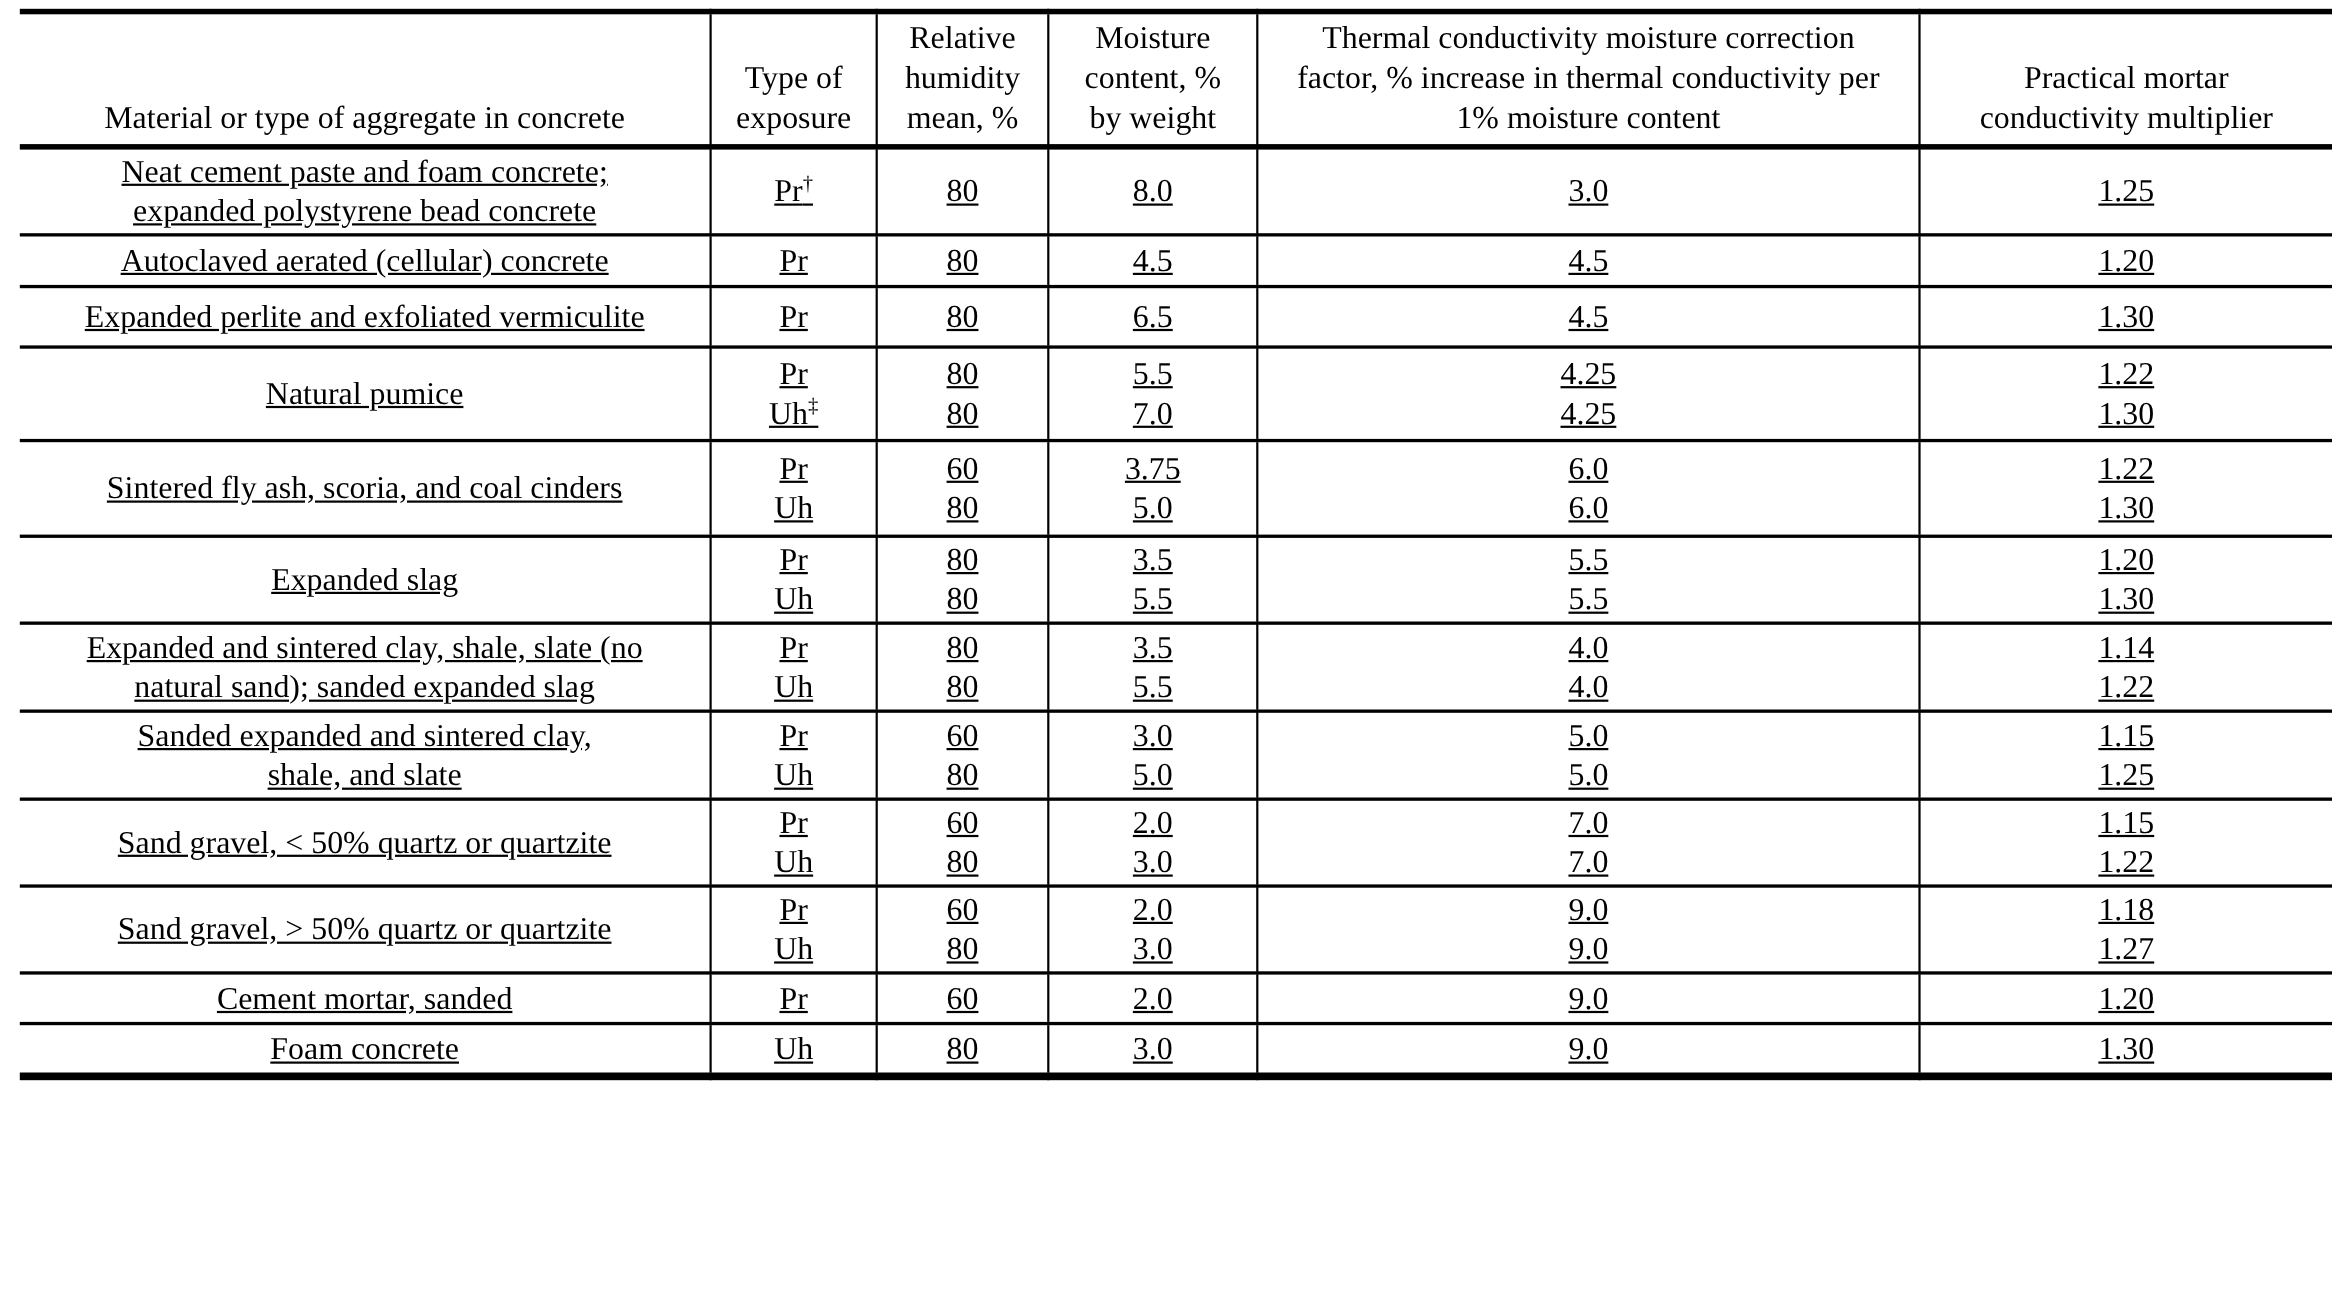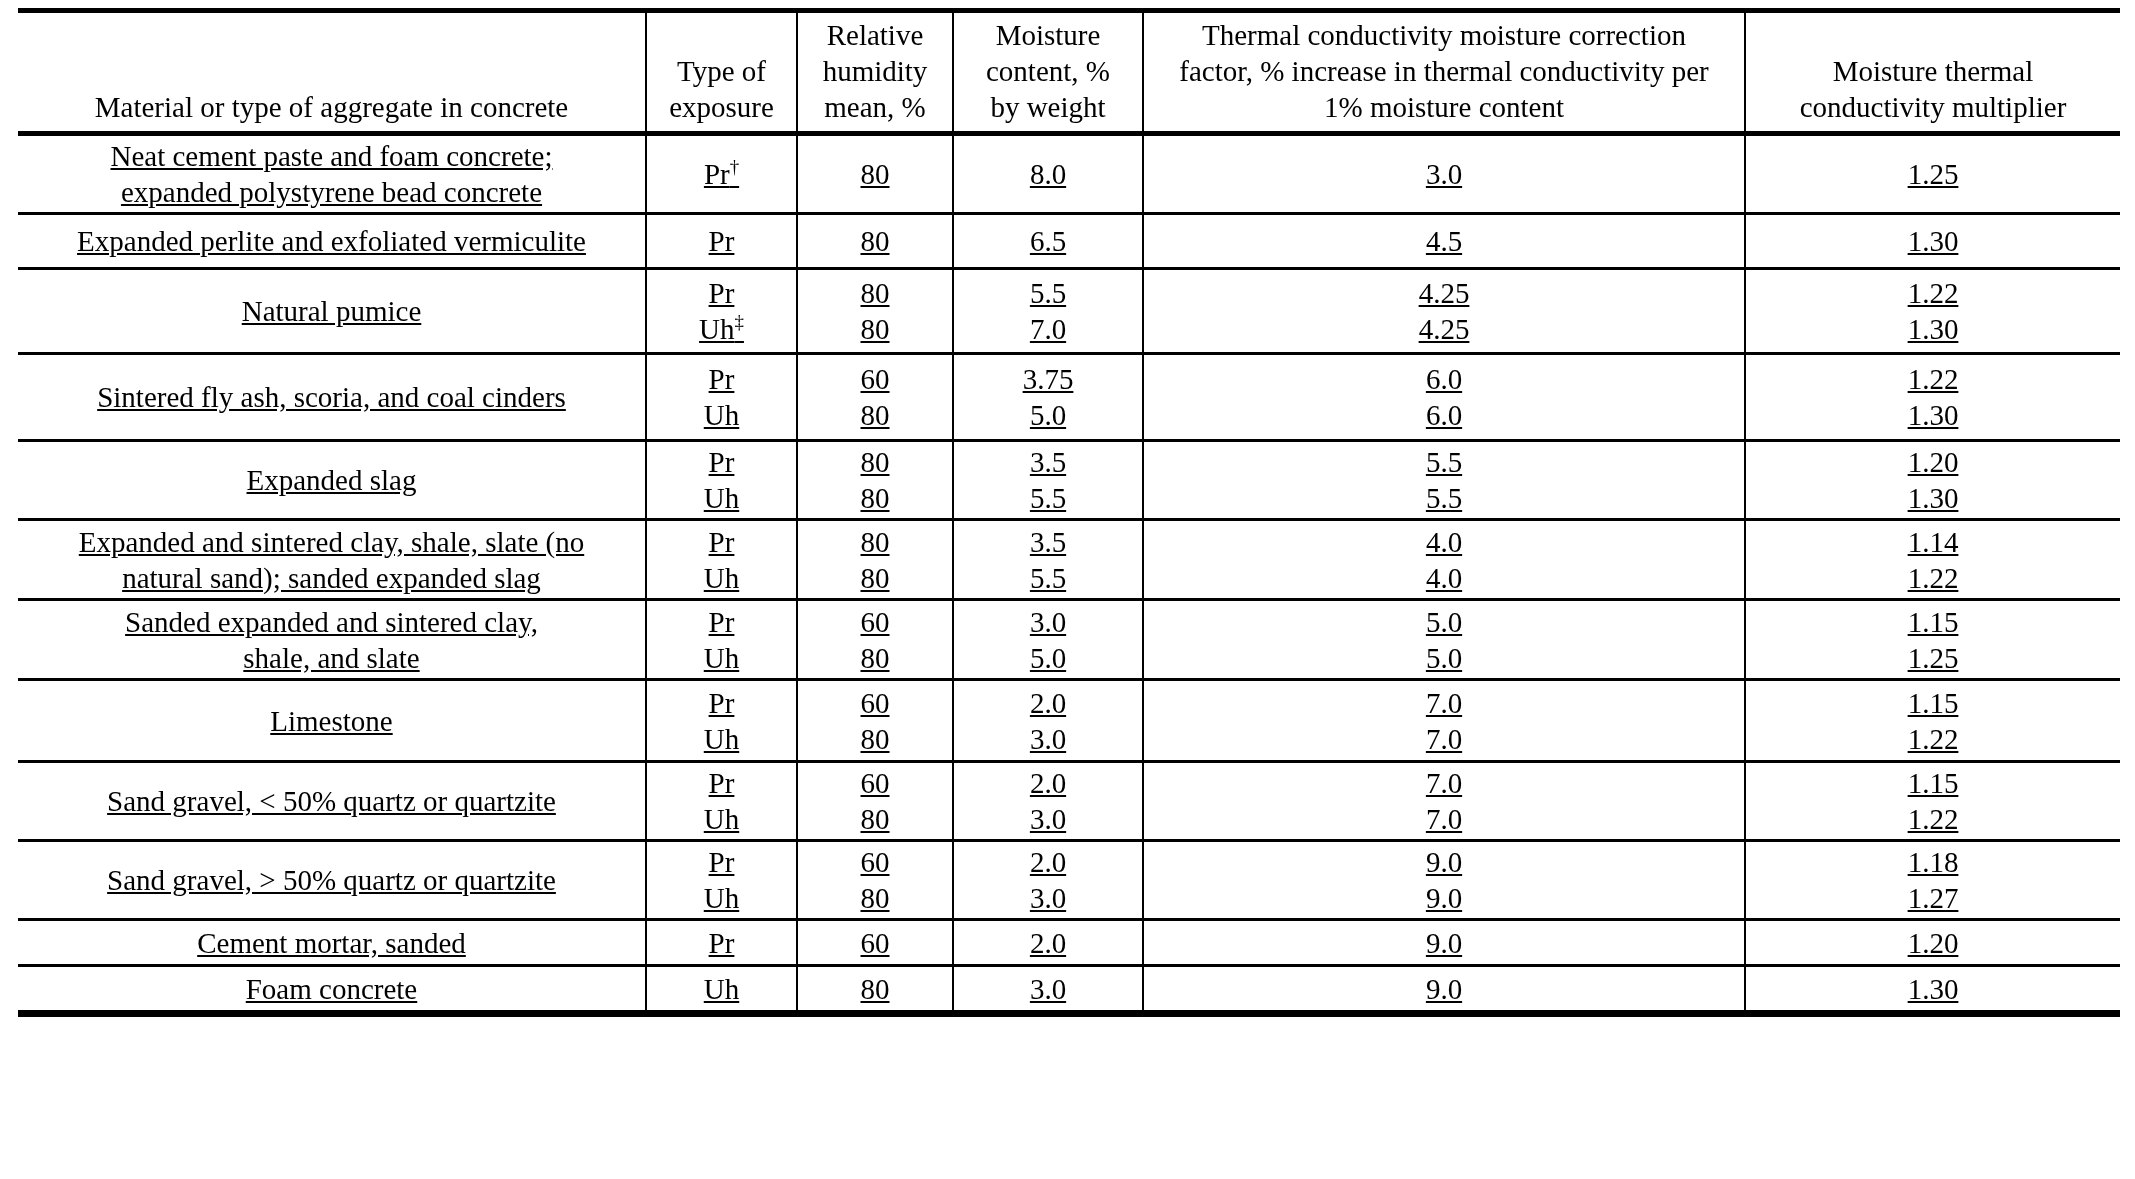"Moisture thermal" div { text: Moisture thermal -> Practical mortar }
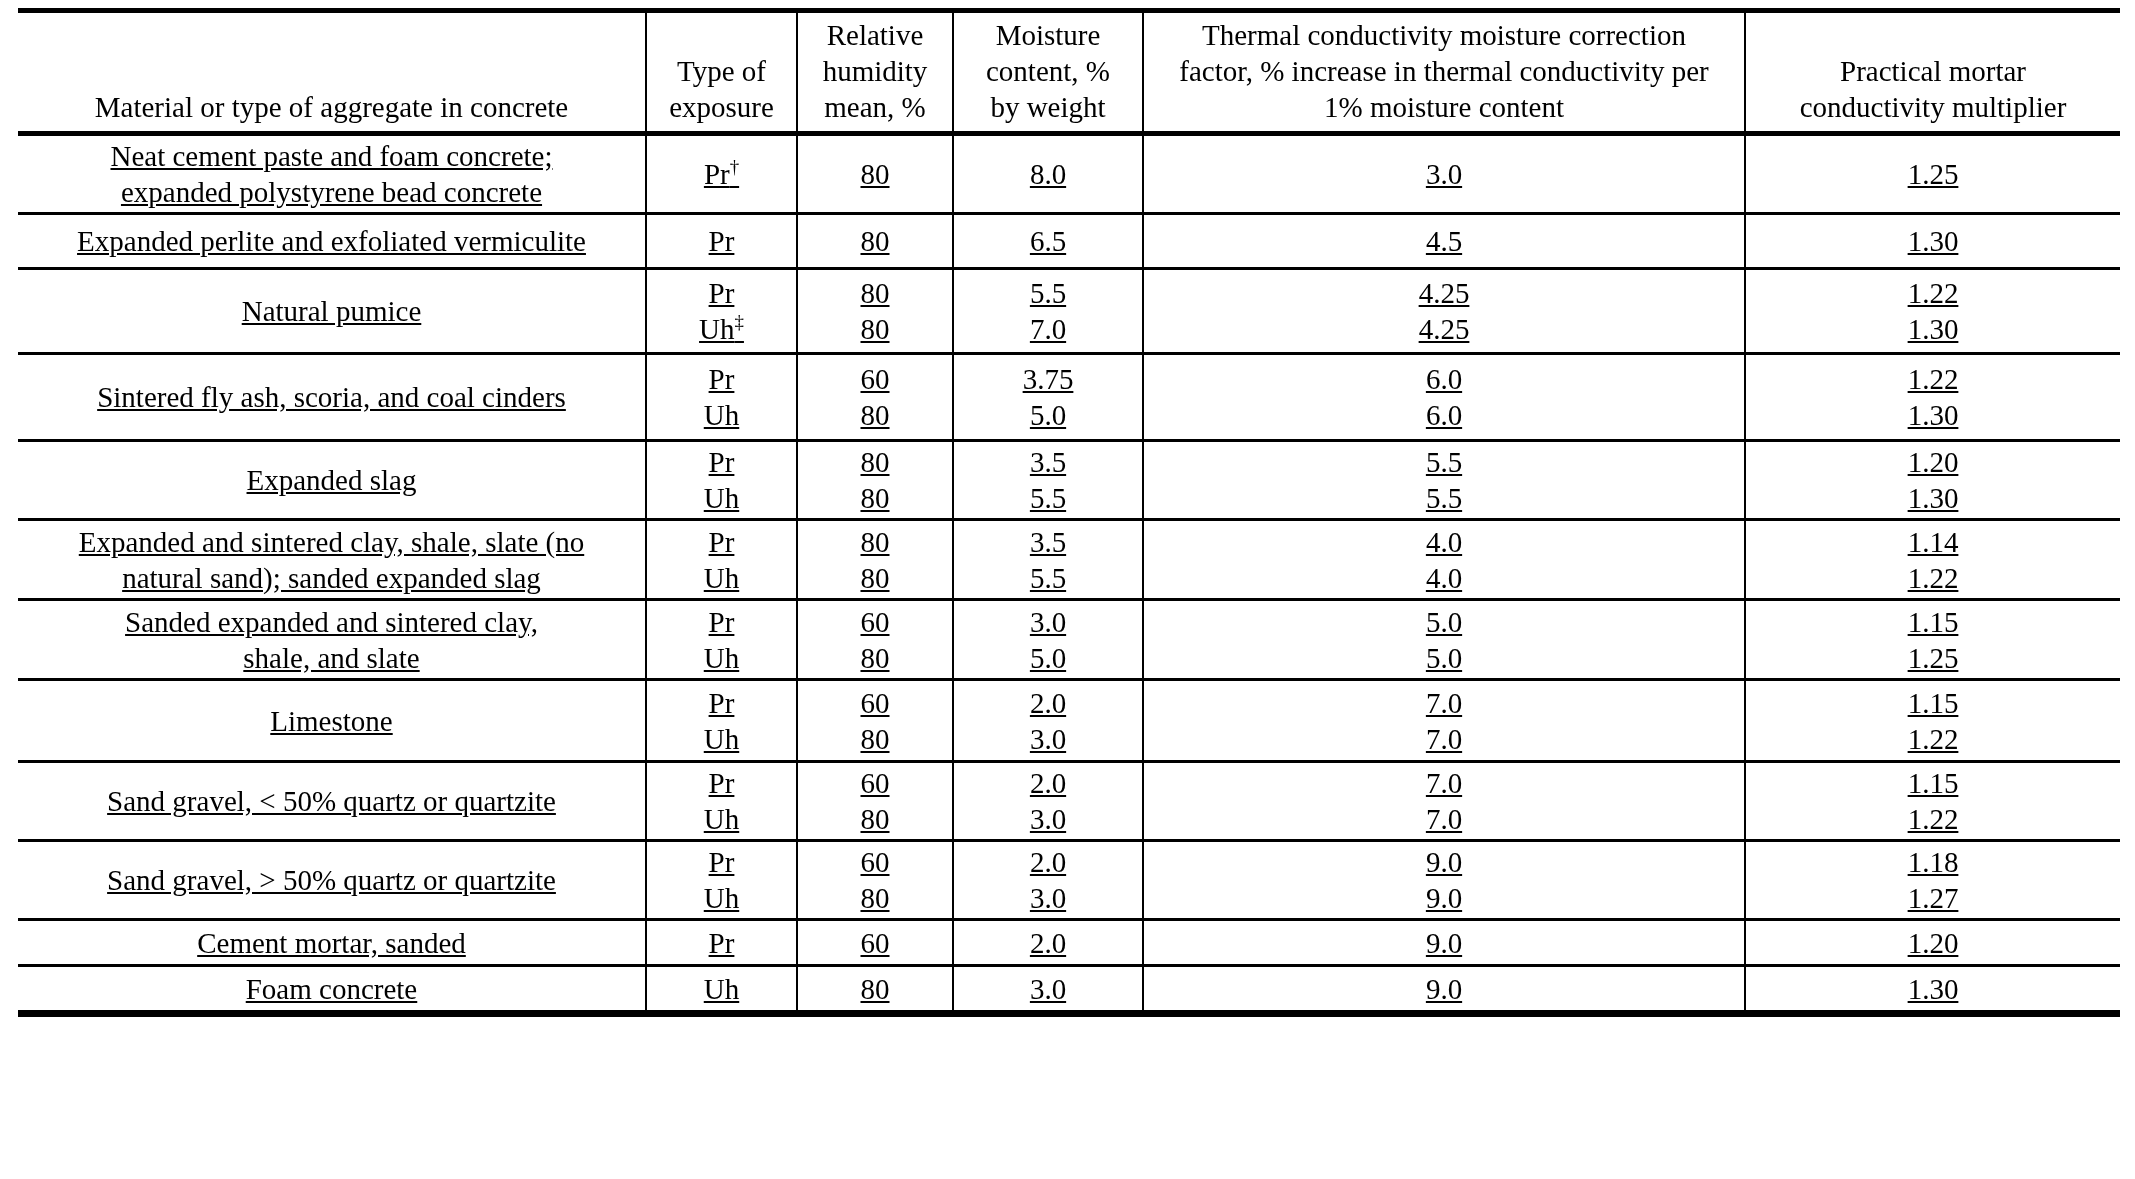"Autoclaved aerated (cellular) concrete" tr { html: none -> <tr> <td> <div>Autoclaved aerated (cellular) concrete</div> </td> <td> <div>Pr</div> </td> <td> <div>80</div> </td> <td> <div>4.5</div> </td> <td> <div>4.5</div> </td> <td> <div>1.20</div> </td> </tr> }
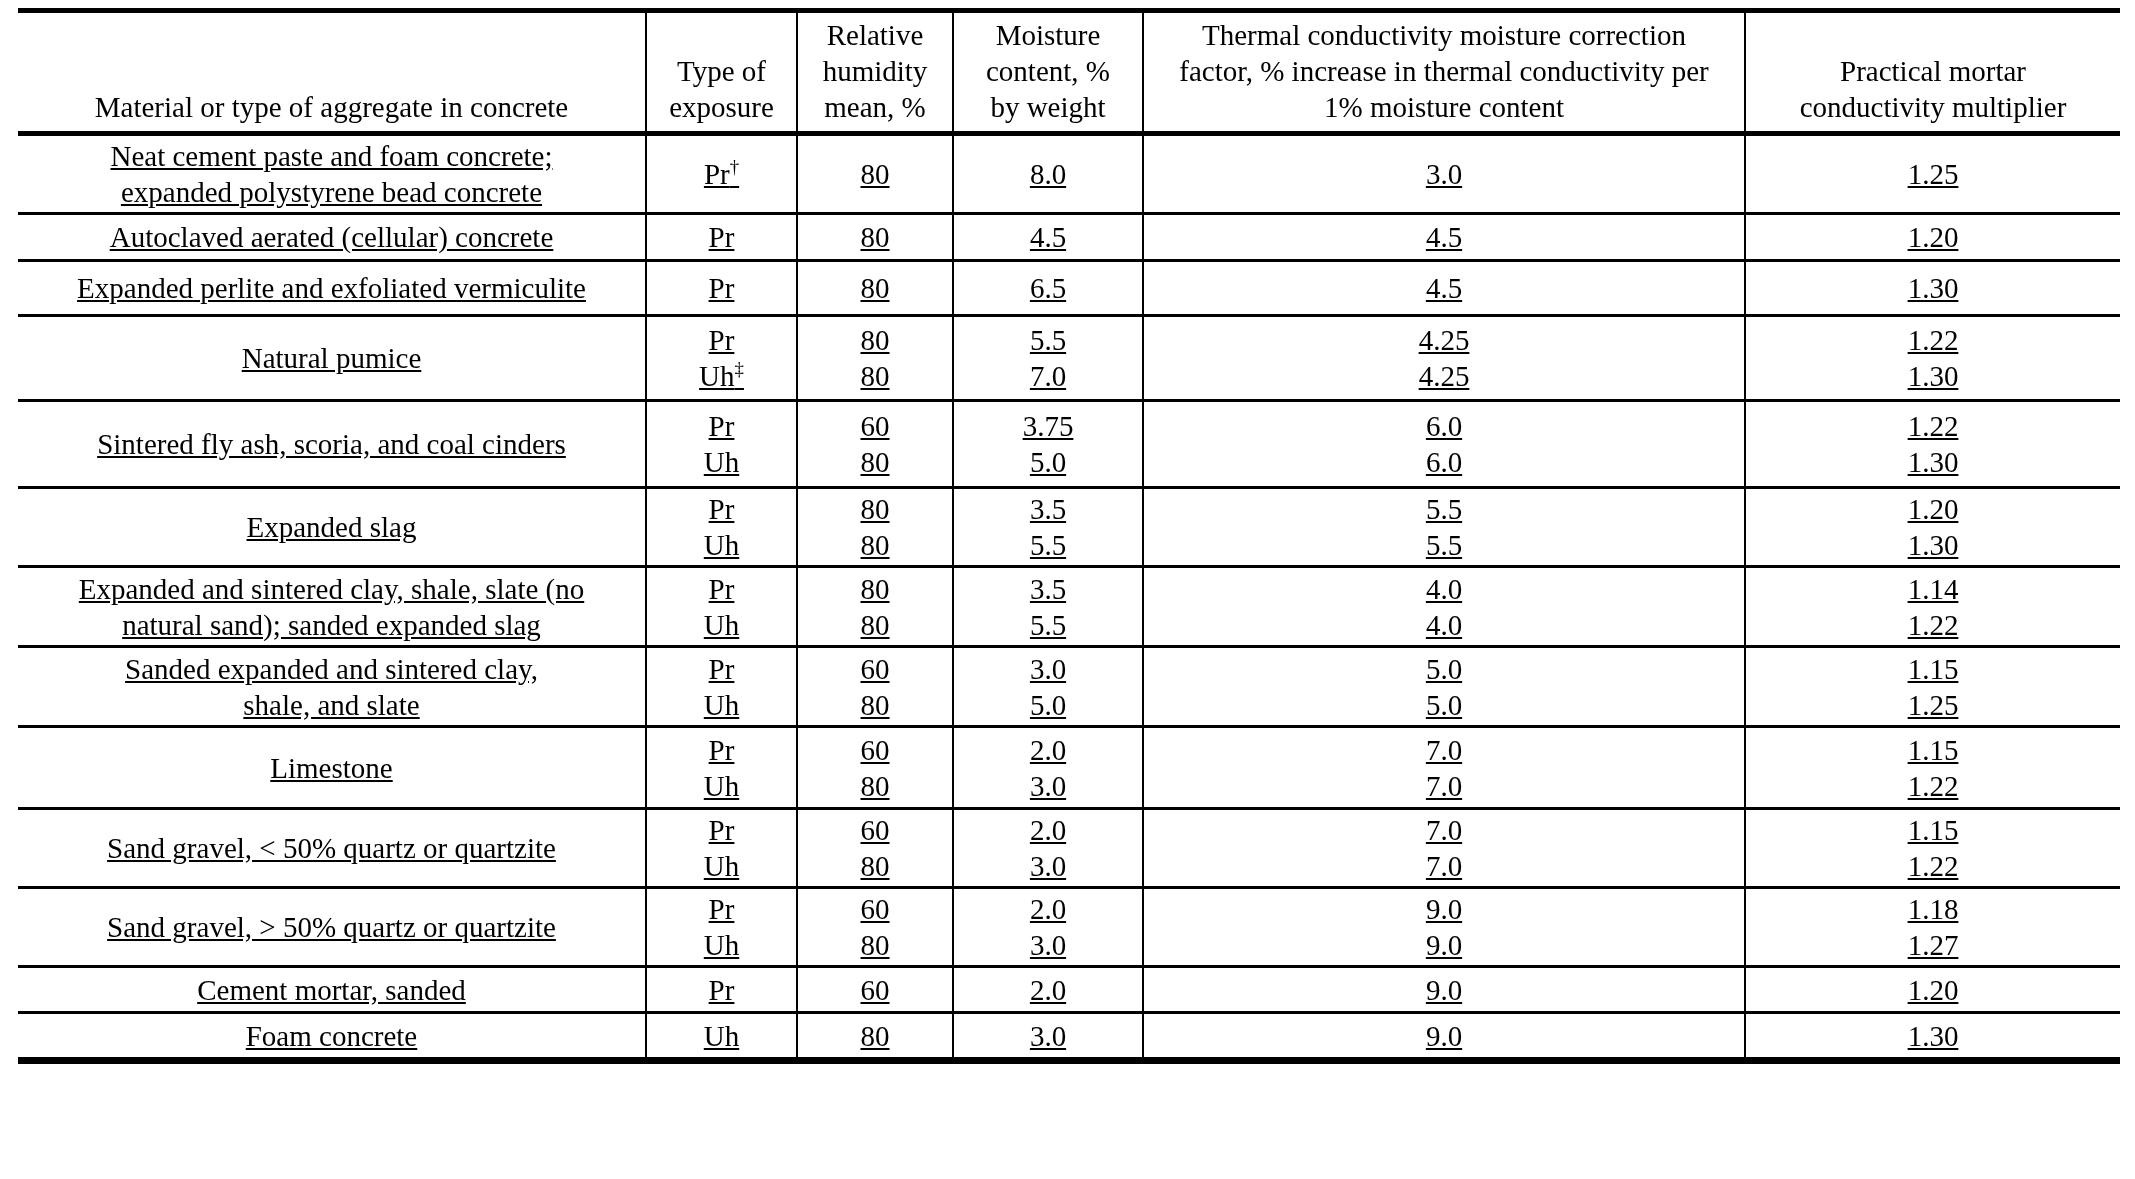"Limestone" tr { html: <tr> <td> <div>Limestone</div> </td> <td> <div>Pr</div> <div>Uh</div> </td> <td> <div>60</div> <div>80</div> </td> <td> <div>2.0</div> <div>3.0</div> </td> <td> <div>7.0</div> <div>7.0</div> </td> <td> <div>1.15</div> <div>1.22</div> </td> </tr> -> none }
